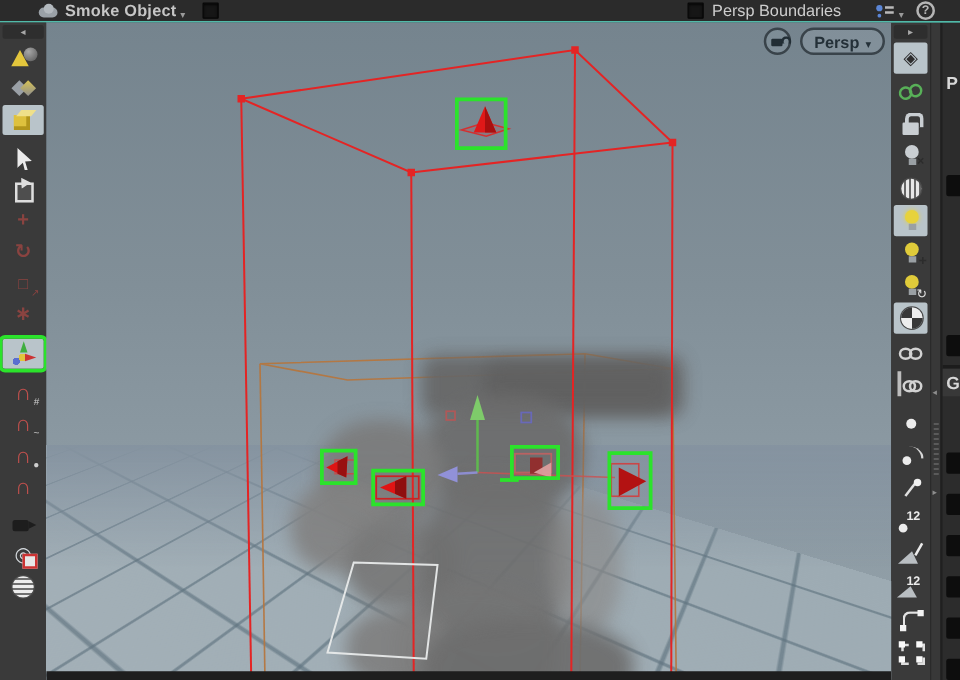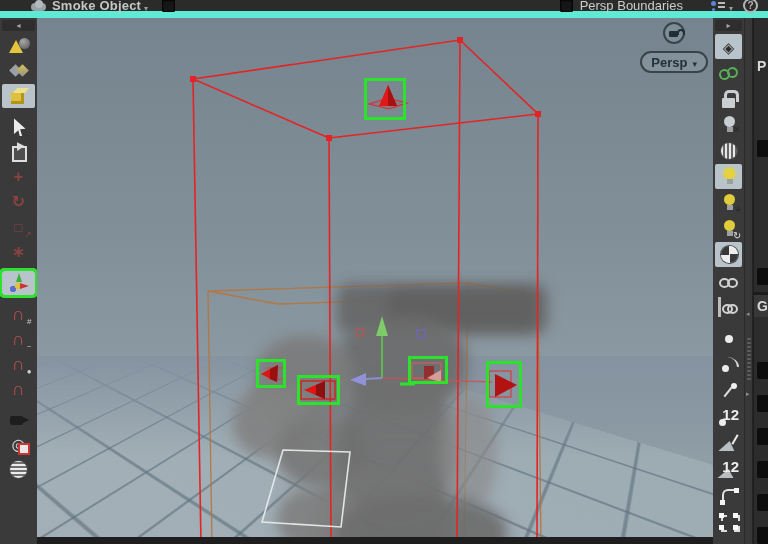"Smoke Object" .topbar { border-bottom: 7px solid #5eead4 -> 1px solid #5eead4; padding: 0 6px 0 31px -> 0 16px 0 31px }
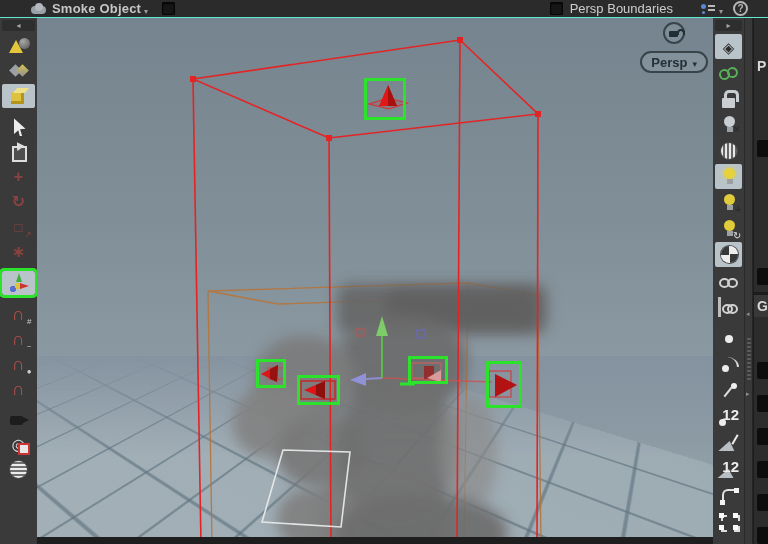"Persp" .vp-controls { flex-direction: column -> none }
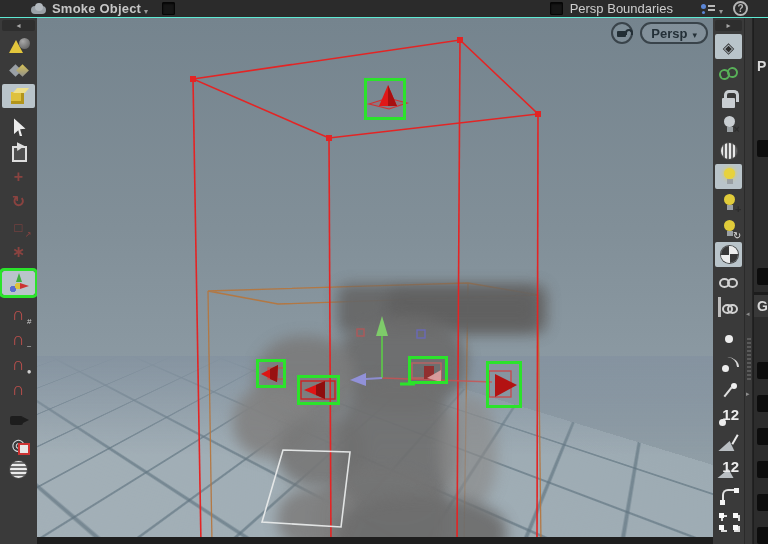"12" .point-number-icon .g,.prim-number-icon .g { font-size: 15px -> 10px }
